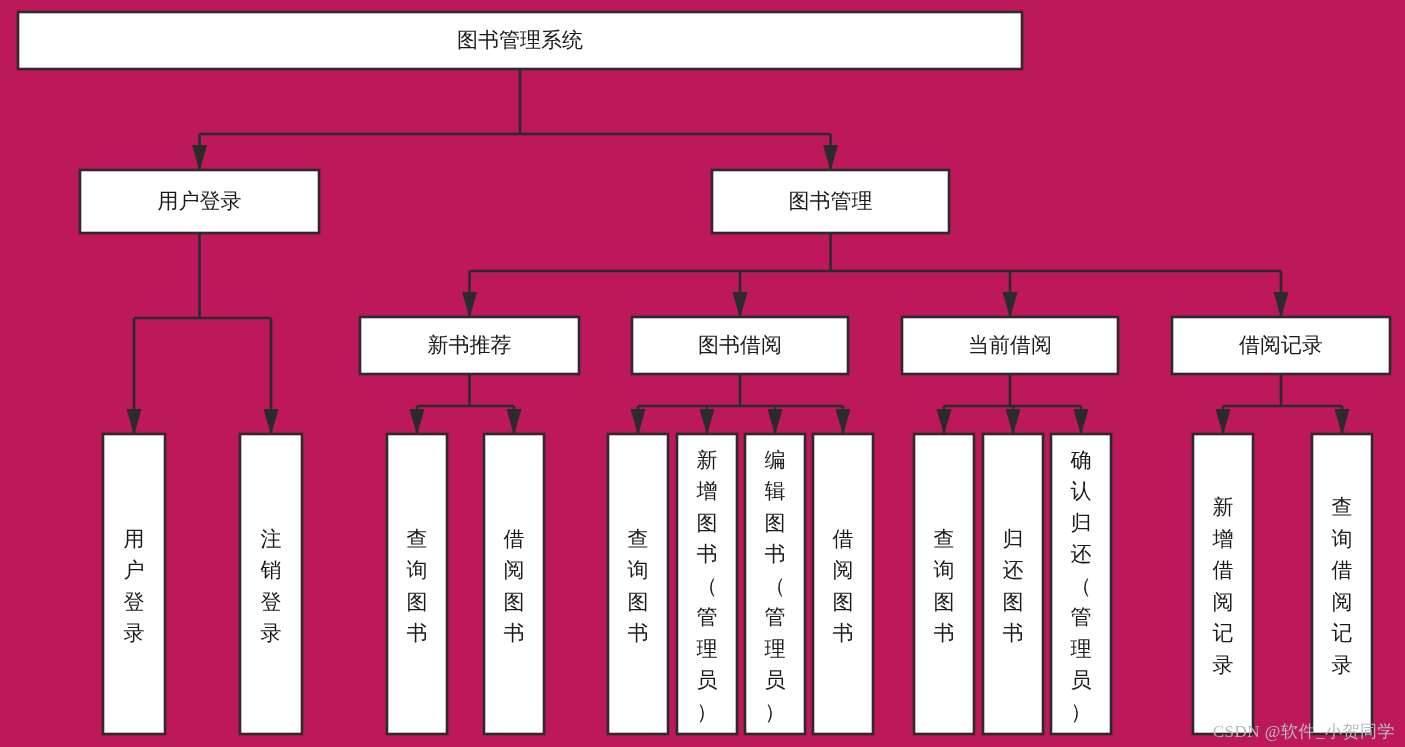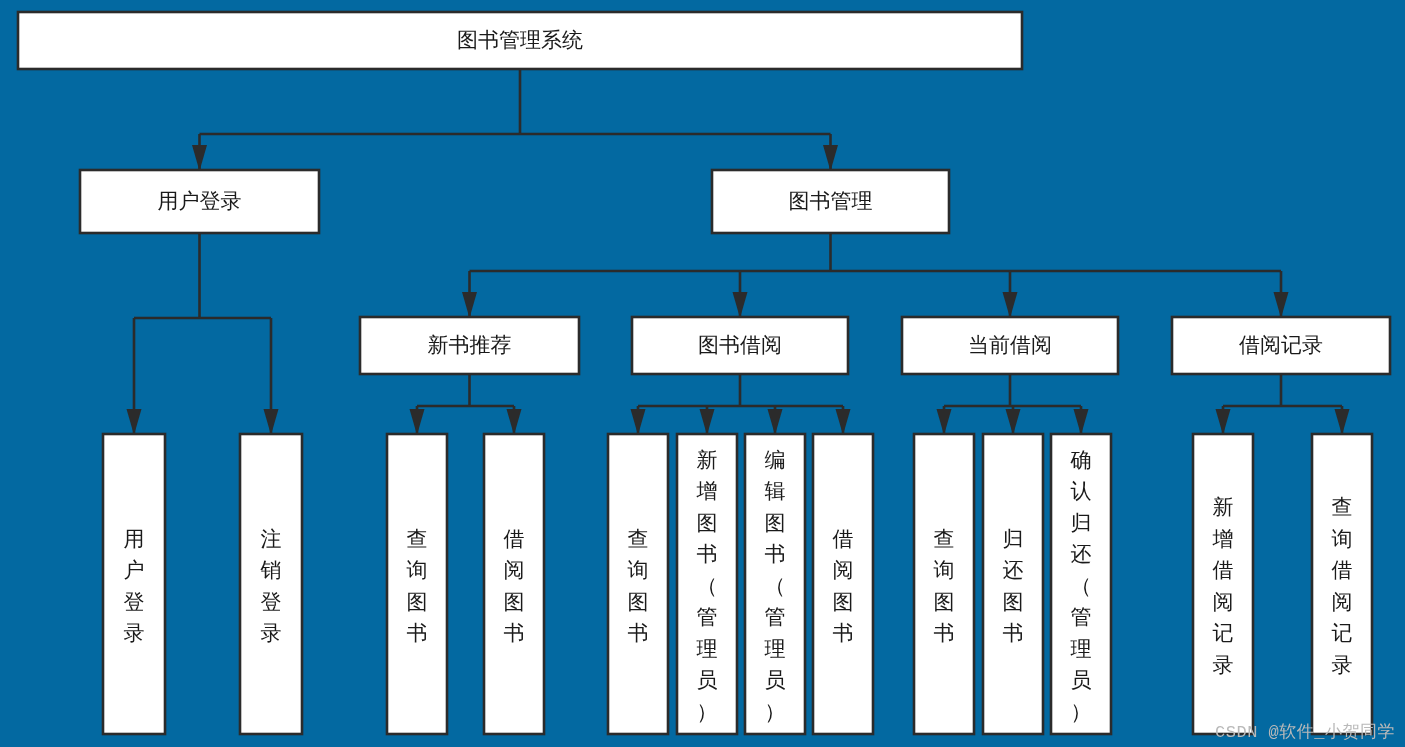"图书管理系统" #diagram-root { background: #0369a1 -> #be185d }
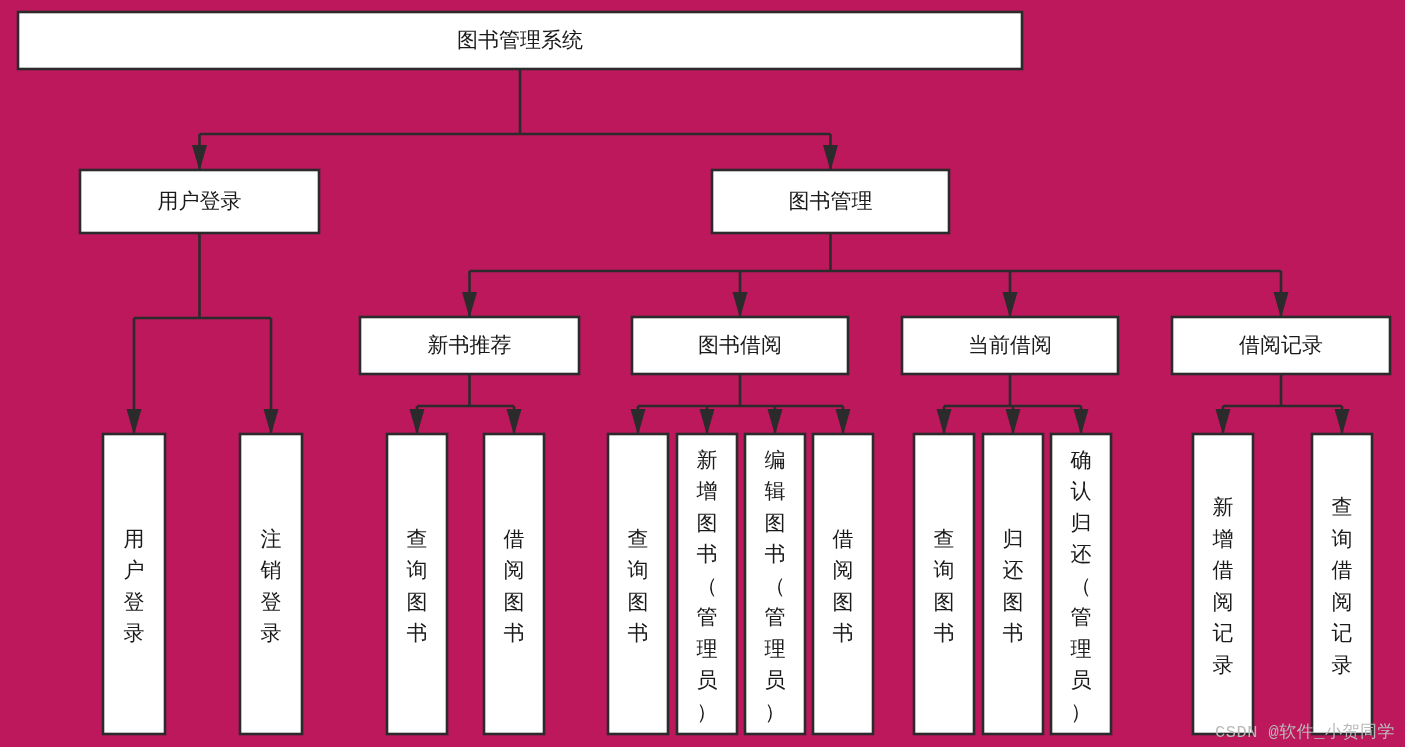"CSDN @软件_小贺同学" .watermark-text { font-family: Liberation Mono, monospace -> Liberation Serif, serif }
